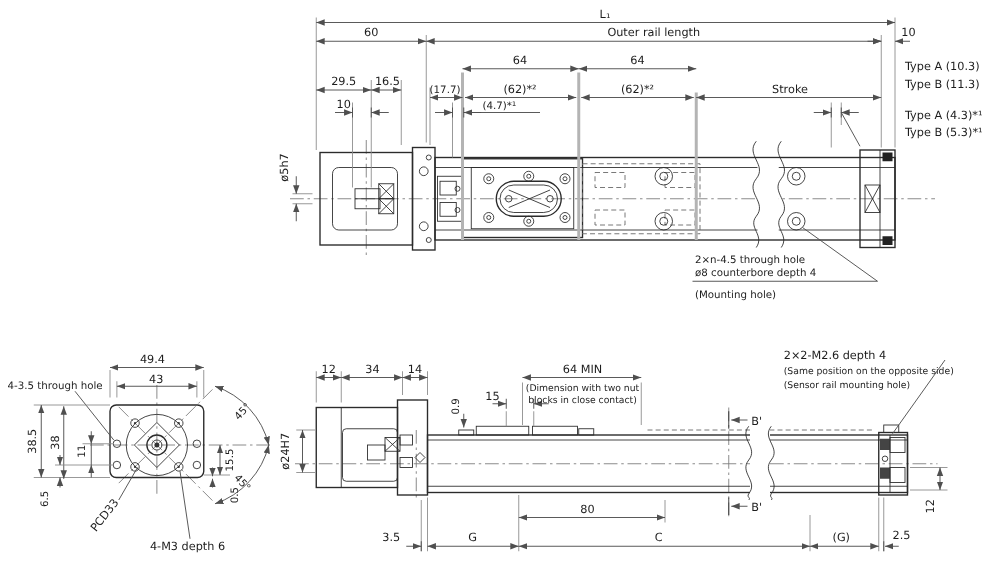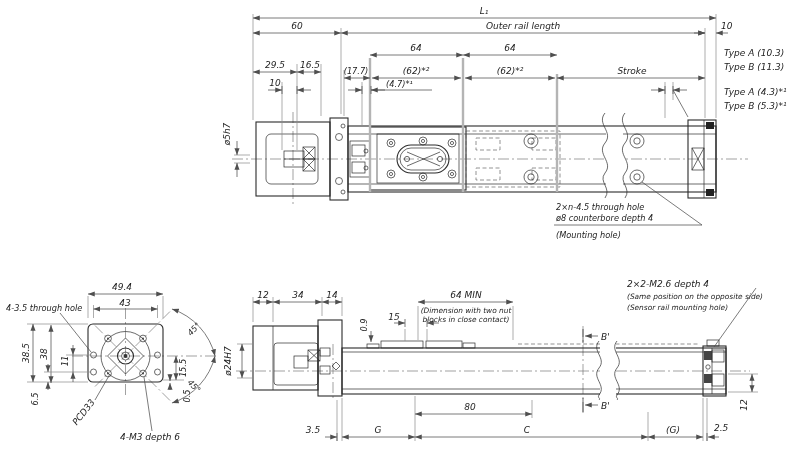"L₁" .sheet { font-style: italic -> none }
